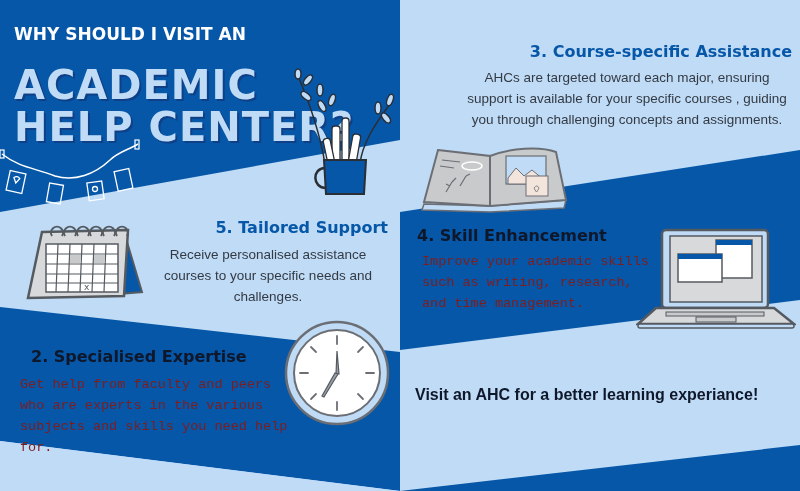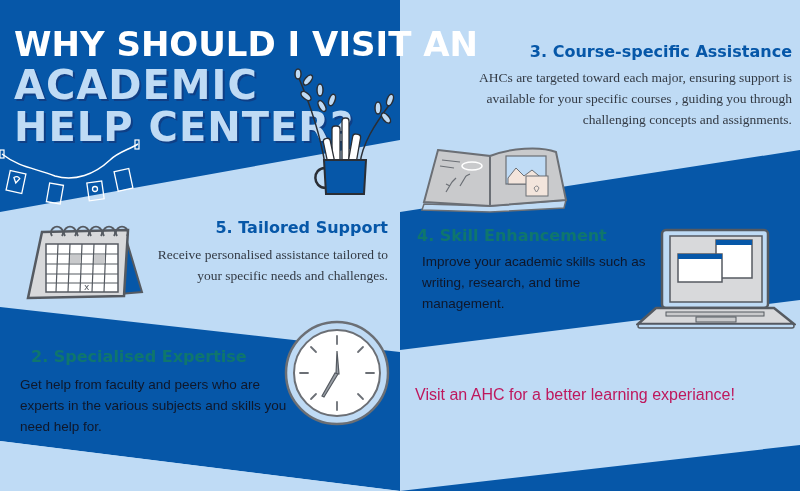"WHY SHOULD I VISIT AN" .title-line1 { font-size: 34px -> 17px }
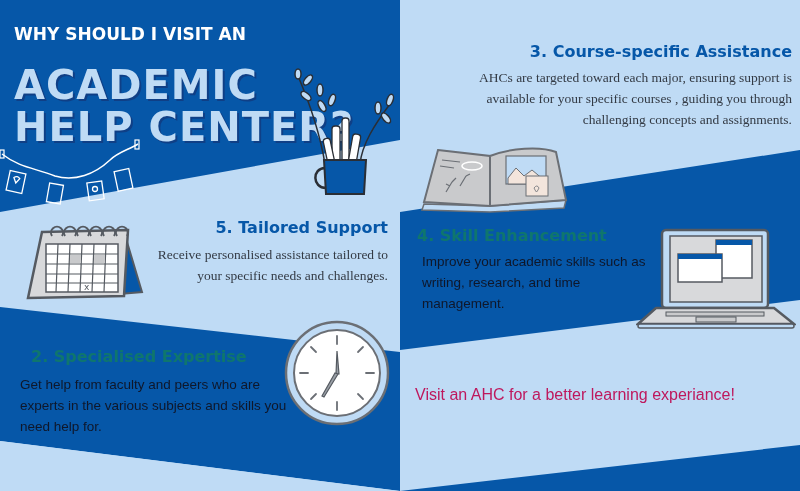"3. Course-specific Assistance" .right { text-align: right -> center }
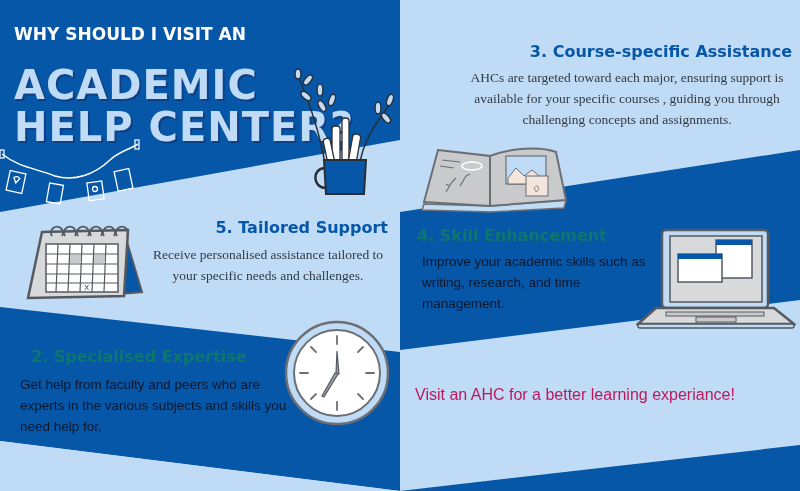"AHCs are targeted toward each" .p-dark { font-family: Liberation Serif, serif -> Liberation Sans, sans-serif }
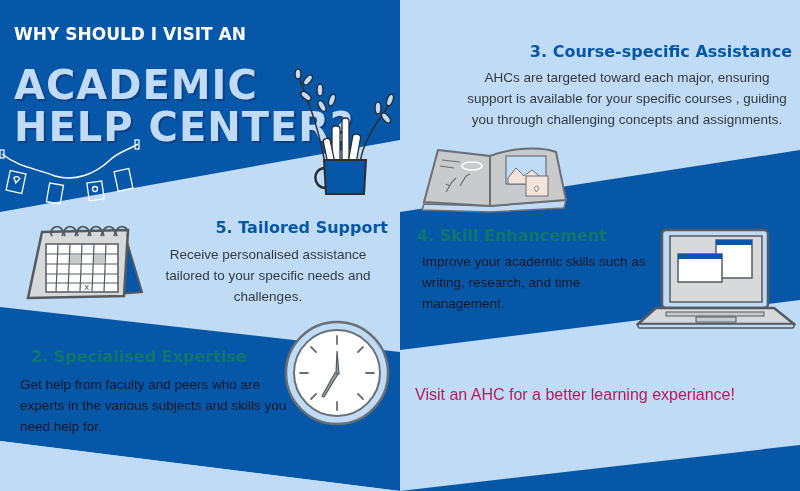"4. Skill Enhancement" .h-light { color: #0f766e -> #0f172a }
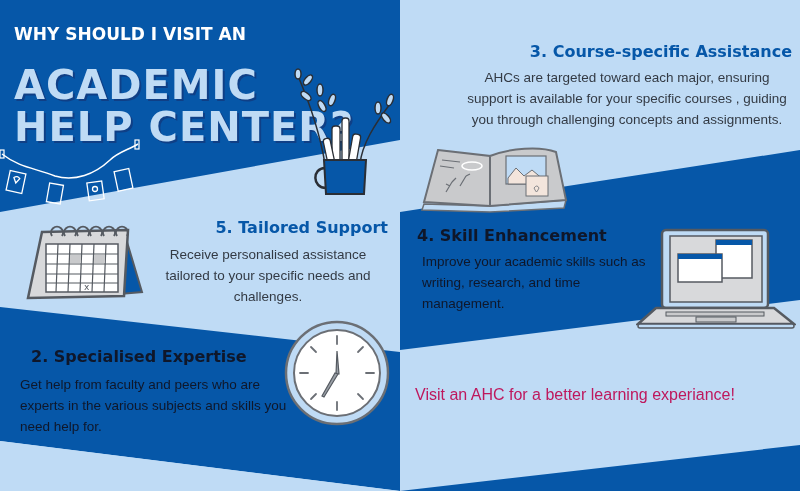"Receive personalised assistance tailored" div.abs { text: tailored -> courses }
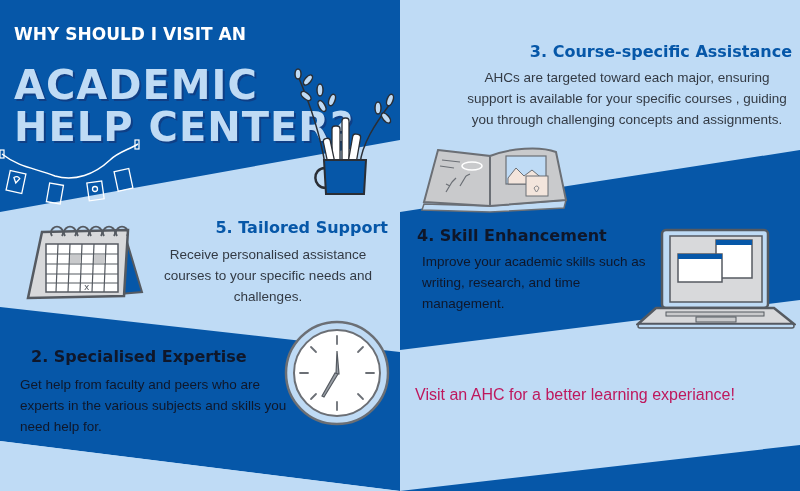"Improve your academic skills such" .p-light { color: #0f172a -> #7f1d1d; font-family: Liberation Sans, sans-serif -> Liberation Mono, monospace }
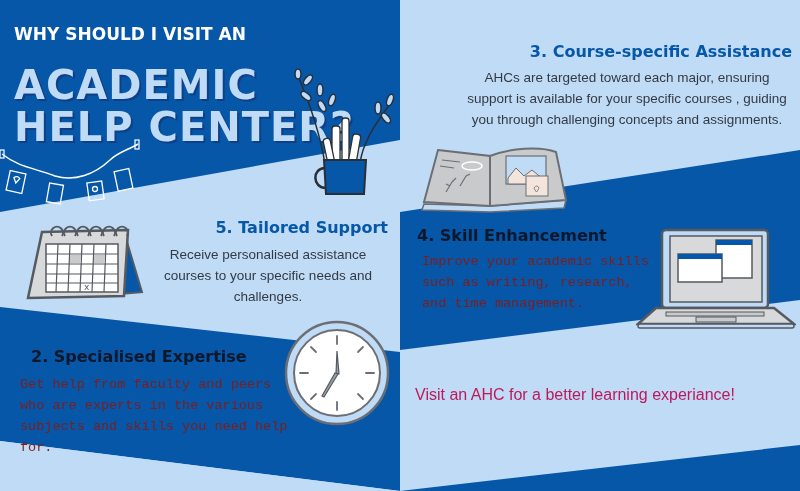"Visit an AHC for a" .cta { color: #be185d -> #0f172a; font-weight: none -> bold }
